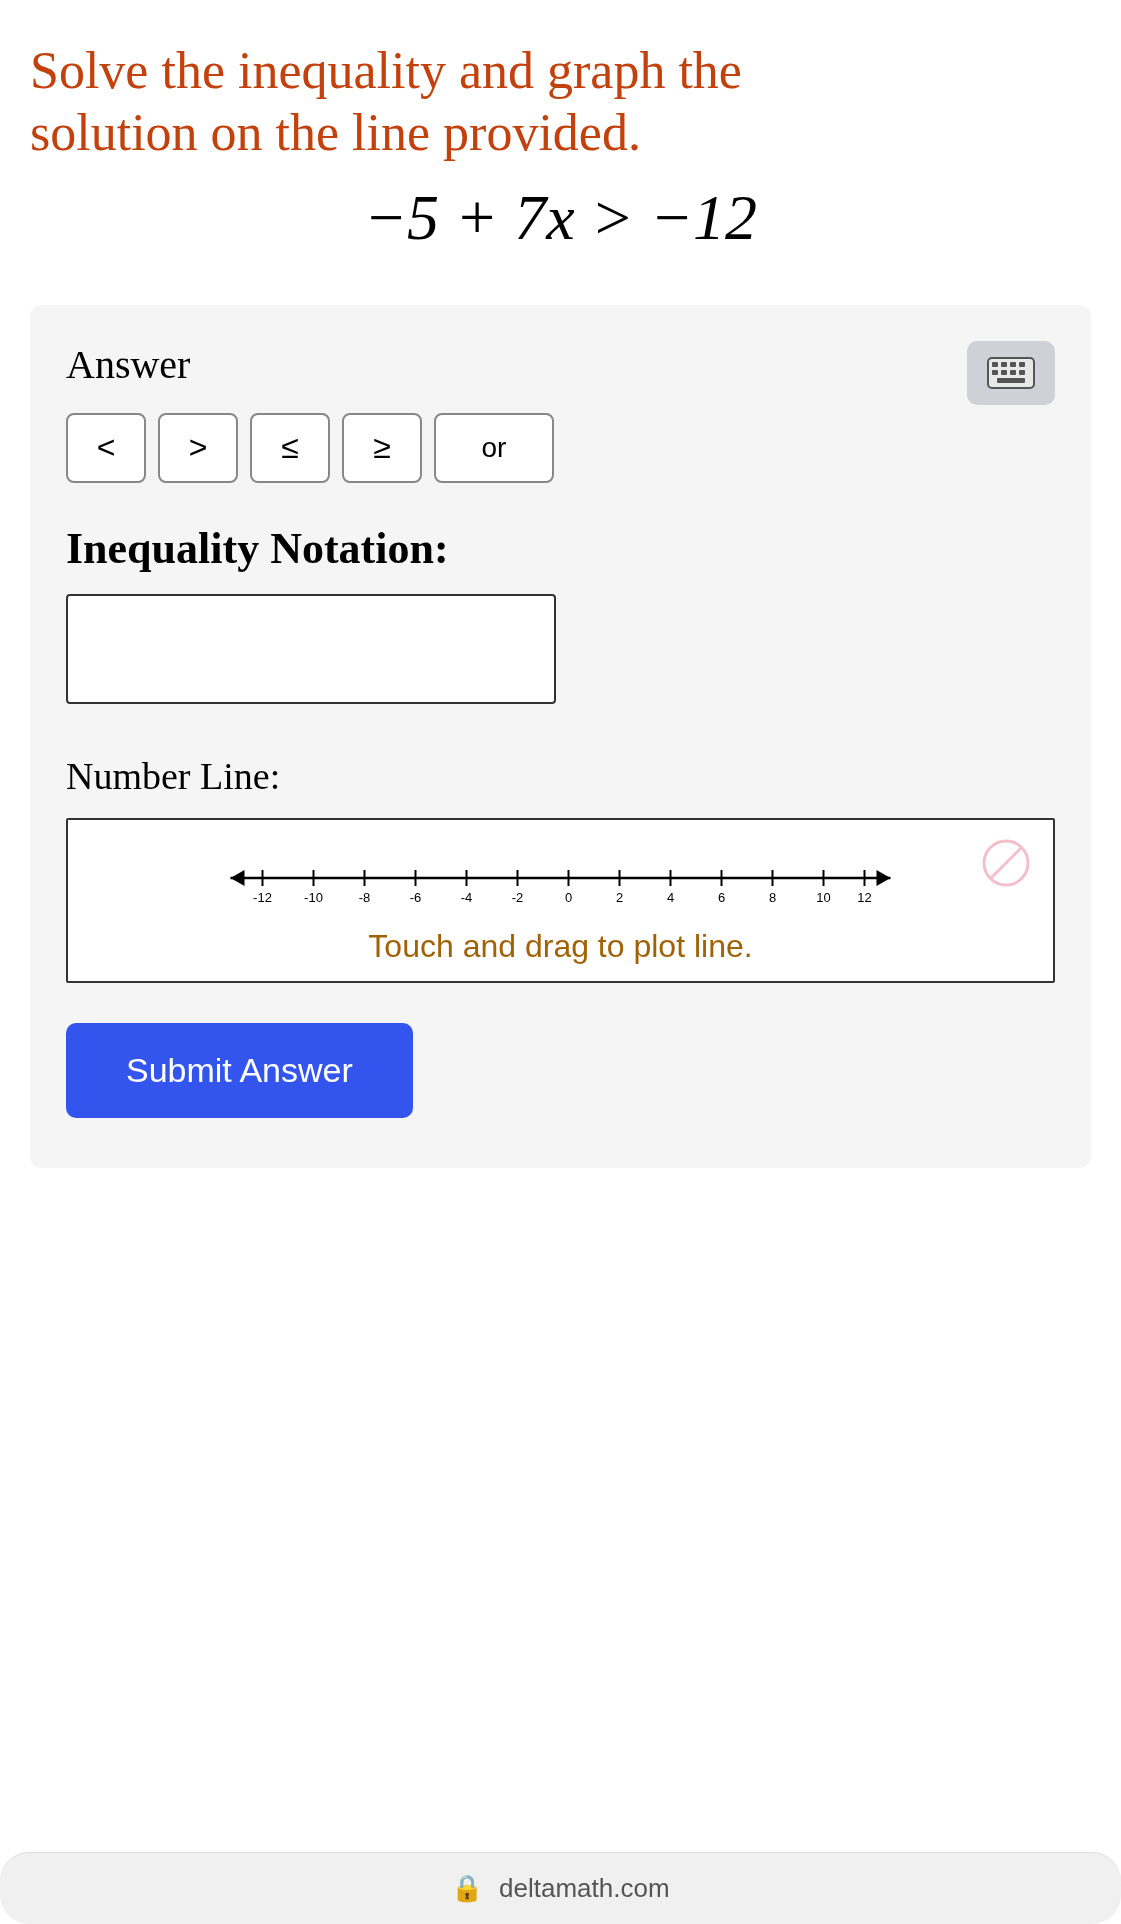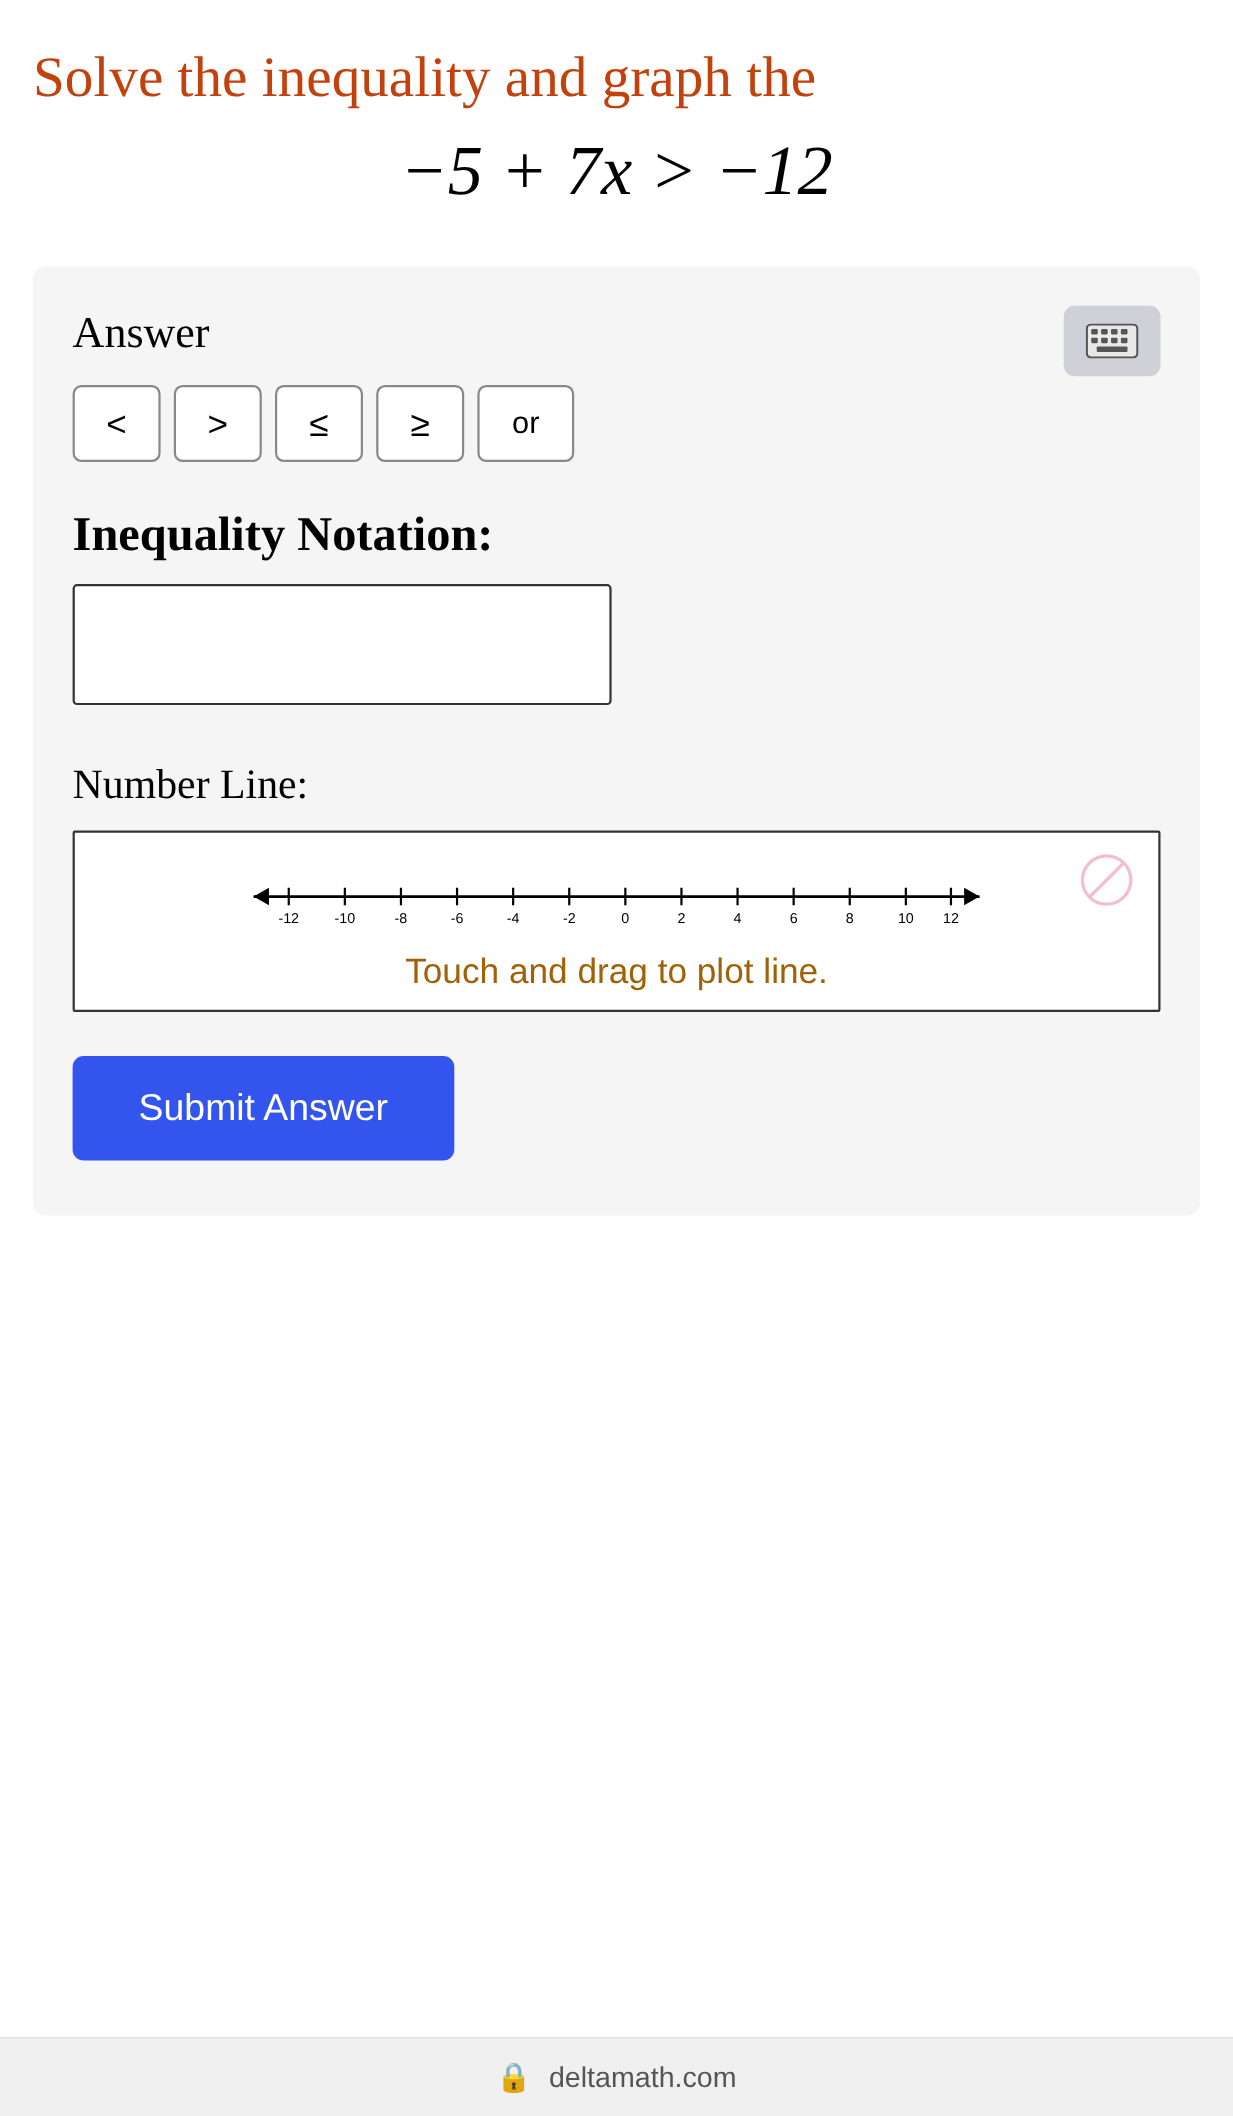"solution on the line provided." span { html: none -> <span>solution on the line provided.</span> }
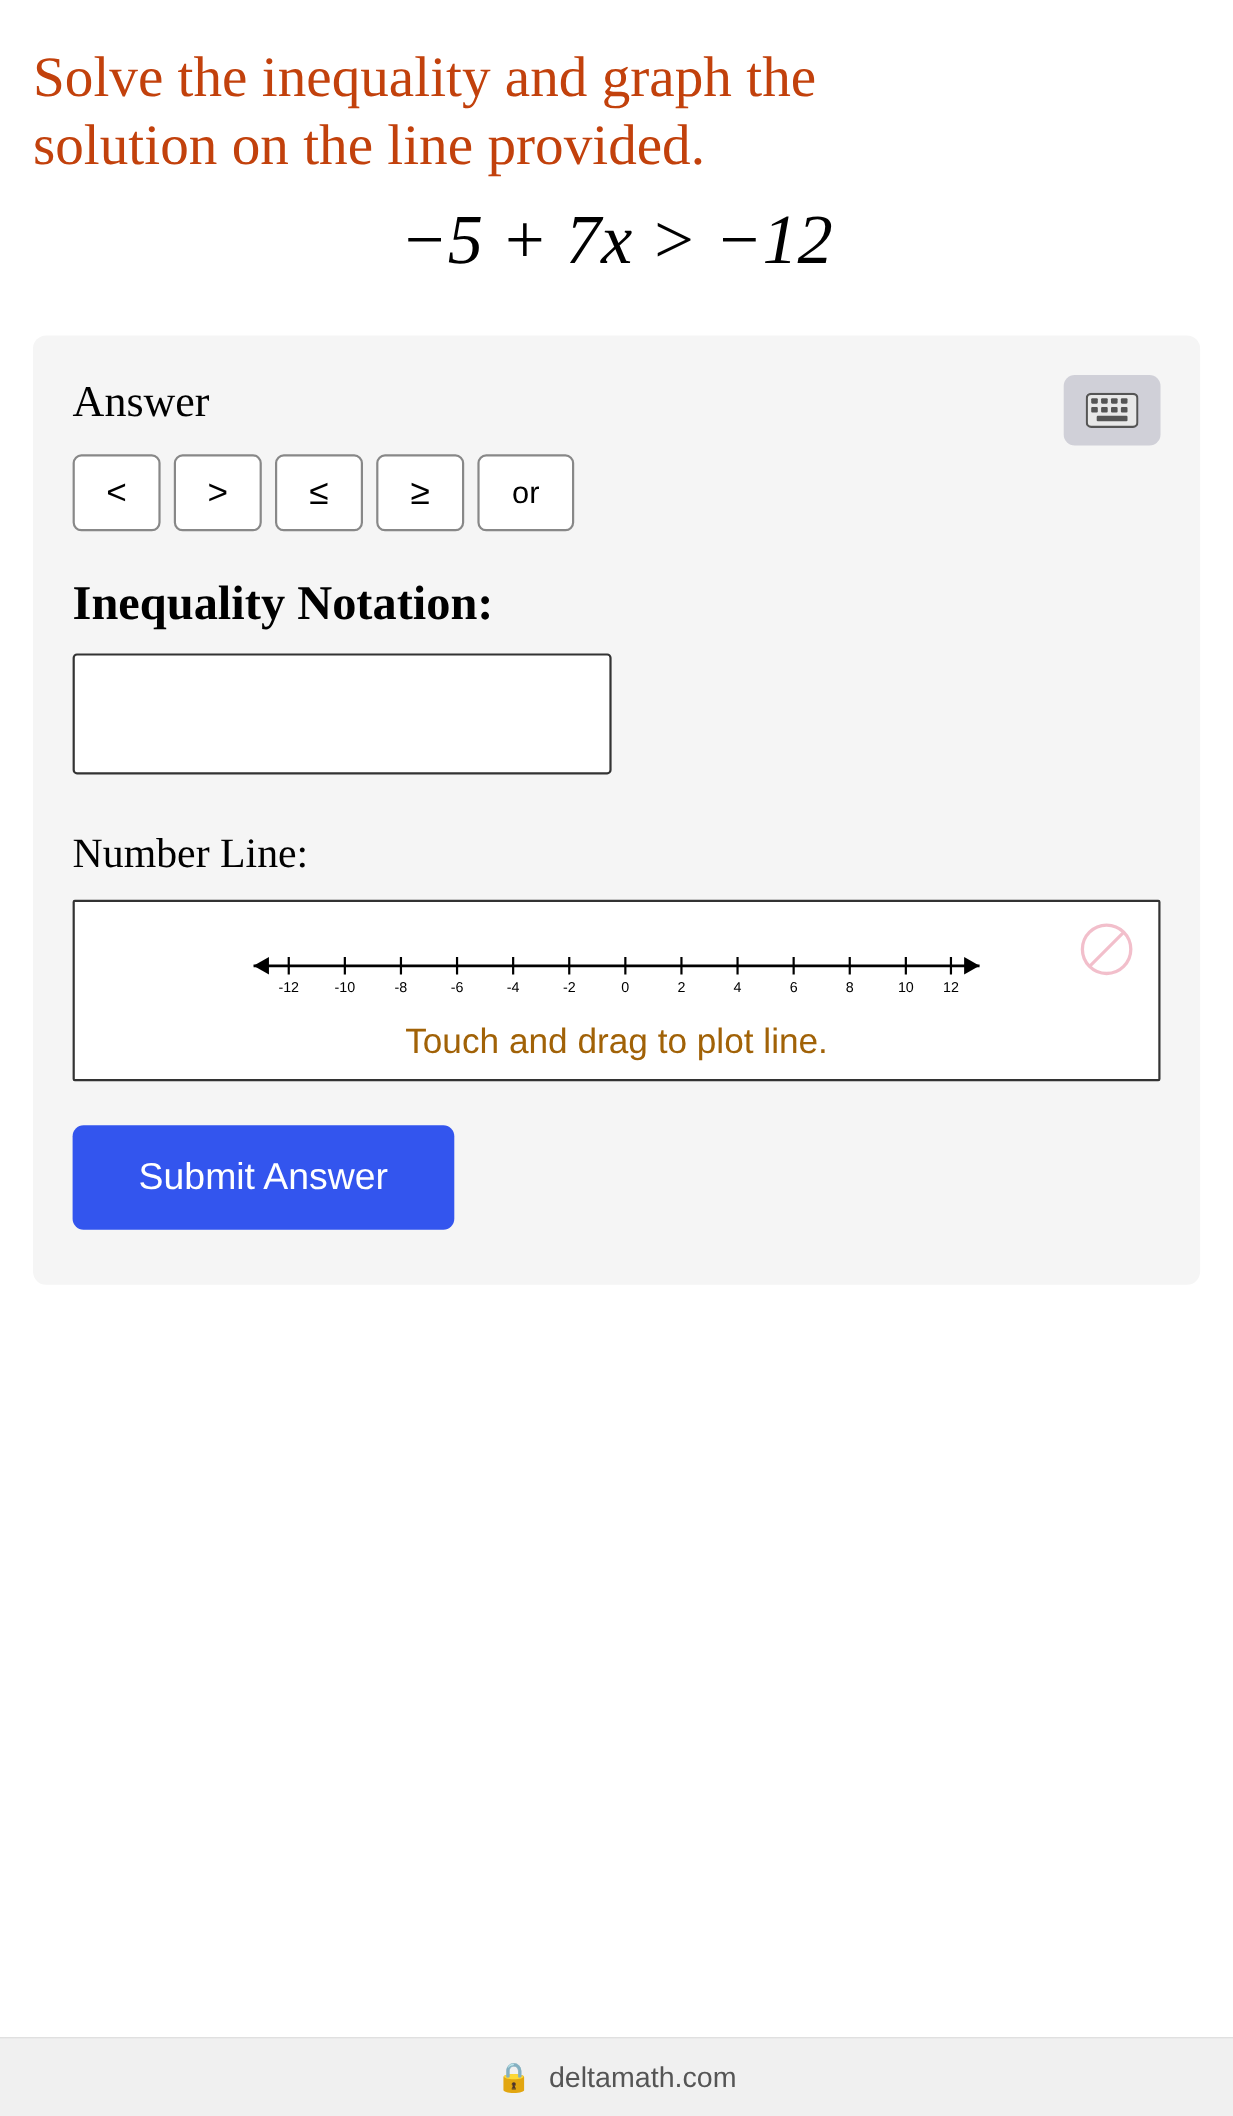"or" .symbol-btn.or-btn { width: 88px -> 120px }
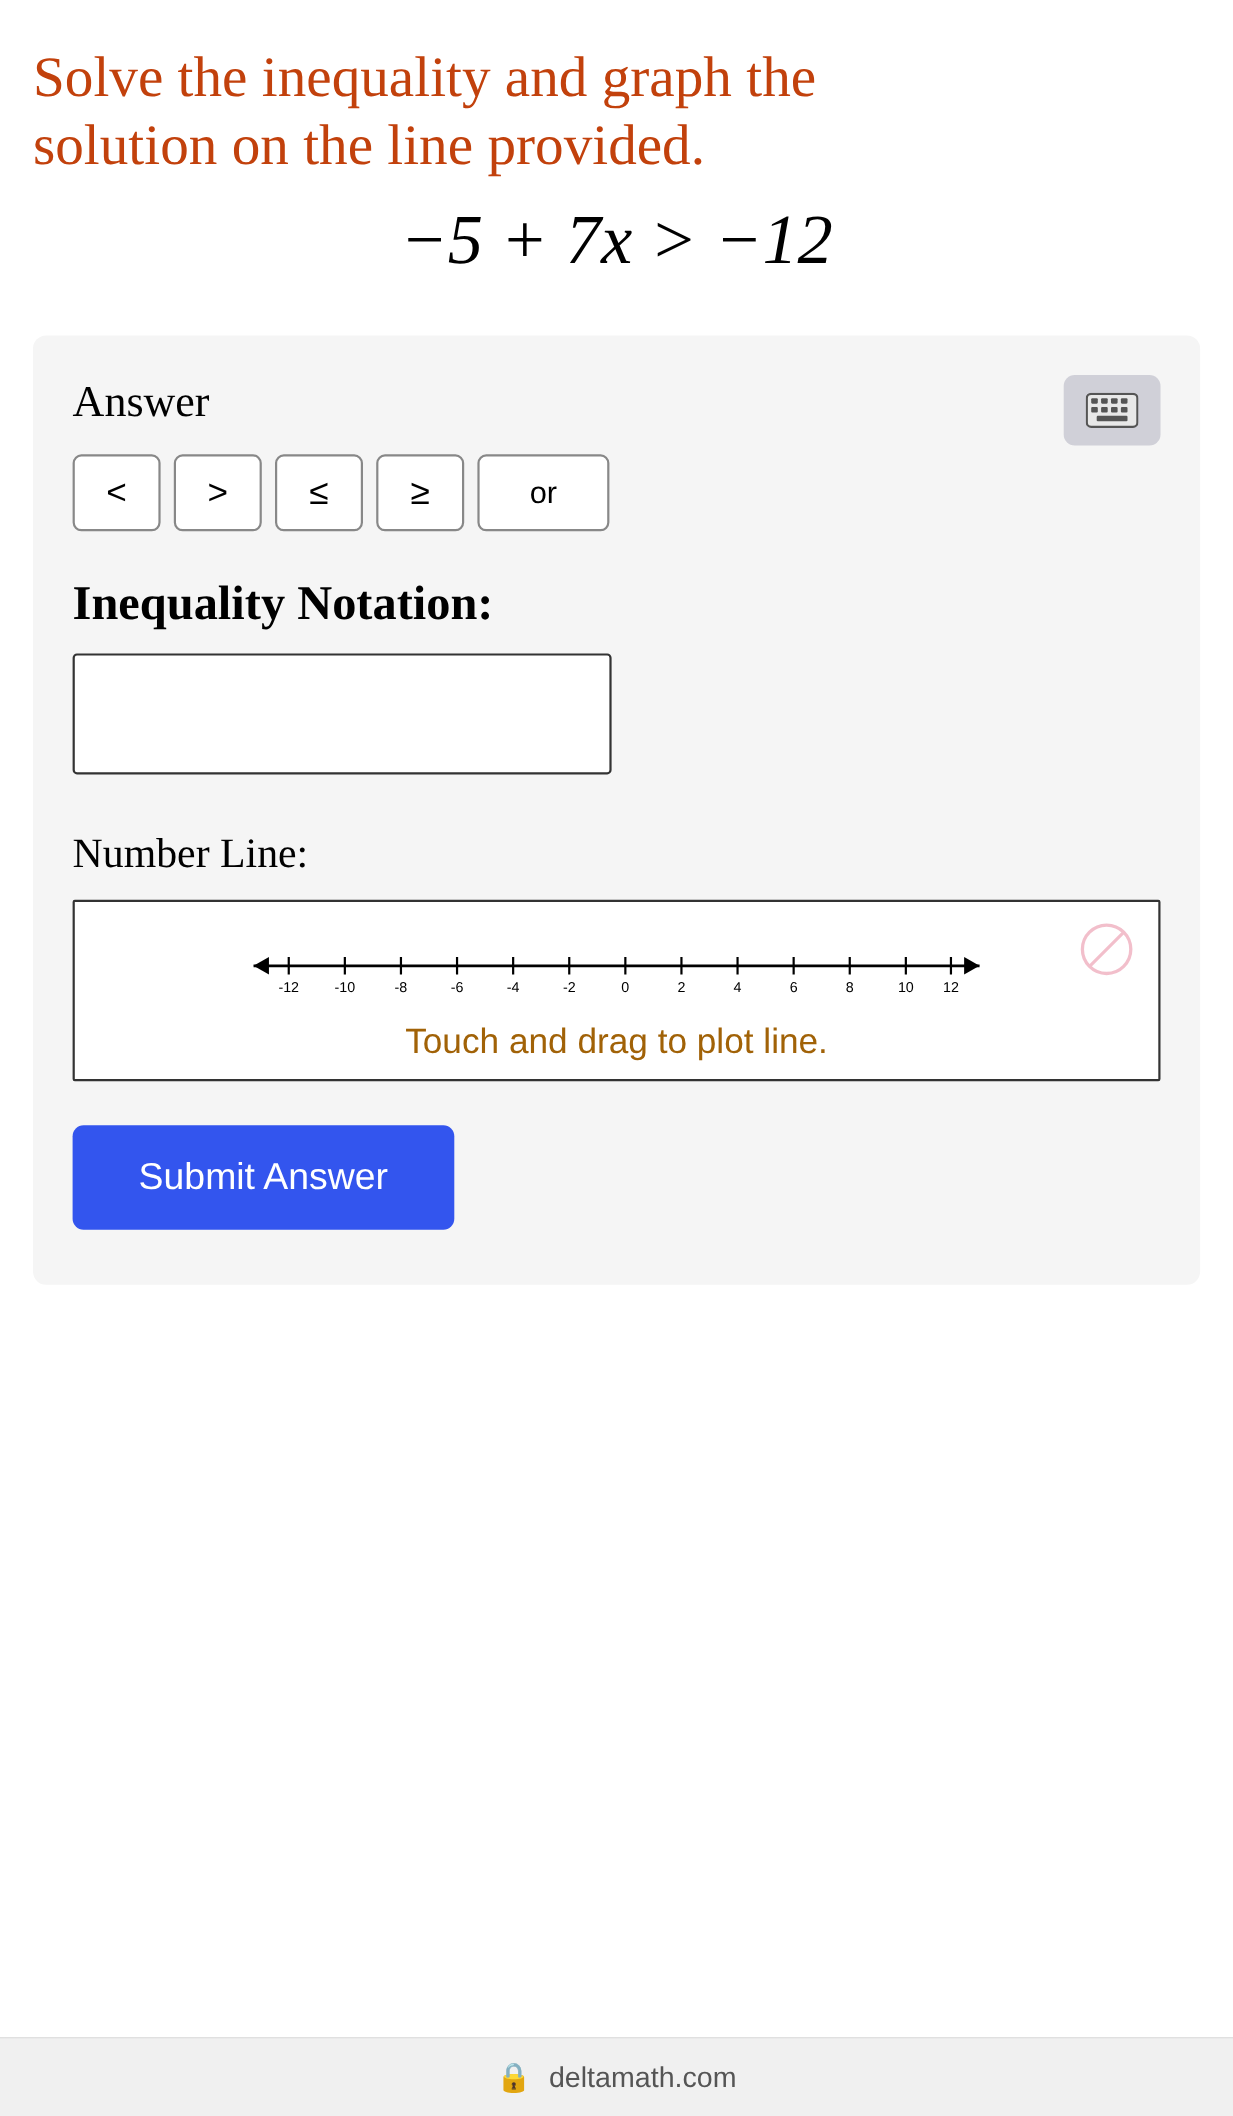"🔒 deltamath.com" .footer { border-radius: none -> 29px }
